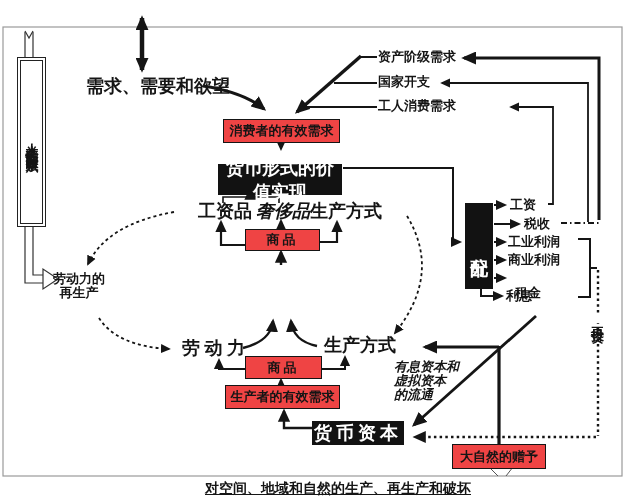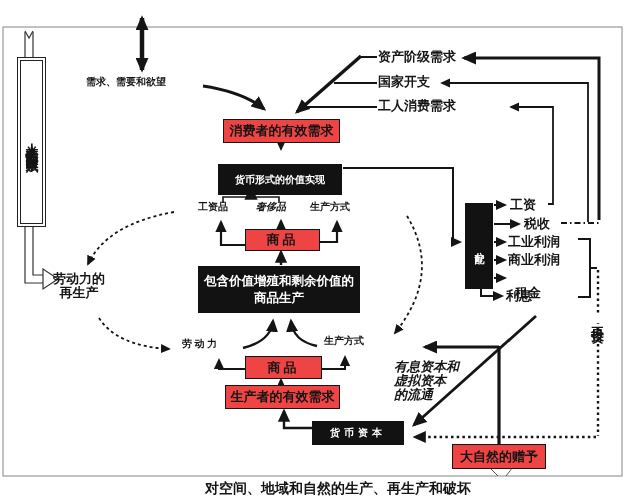"需求、需要和欲望" .md { font-size: 10px -> 18px }
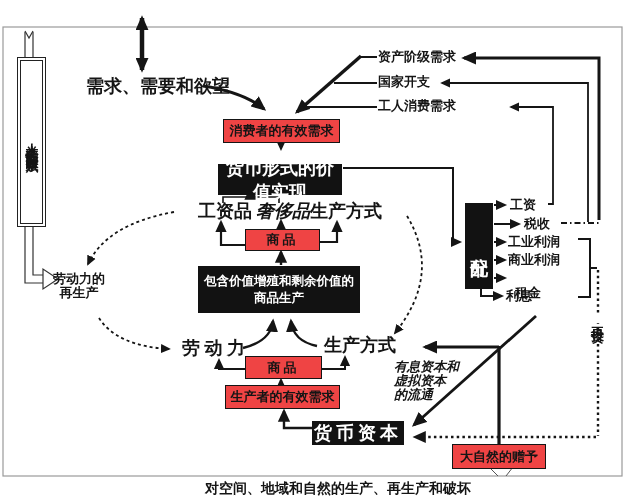"包含价值增殖和剩余价值的" div.boxb { html: <div> <span>包含价值增殖和剩余价值的</span> <span>商品生产</span> </div> -> none }
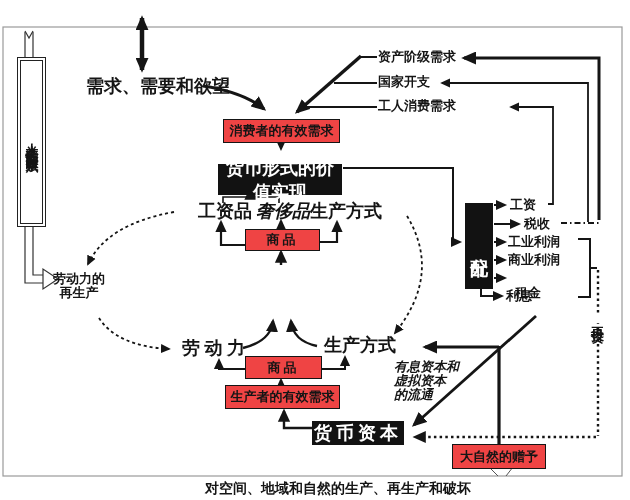"对空间、地域和自然的生产、再生产和破坏" div.caption { text-decoration: none -> underline }
